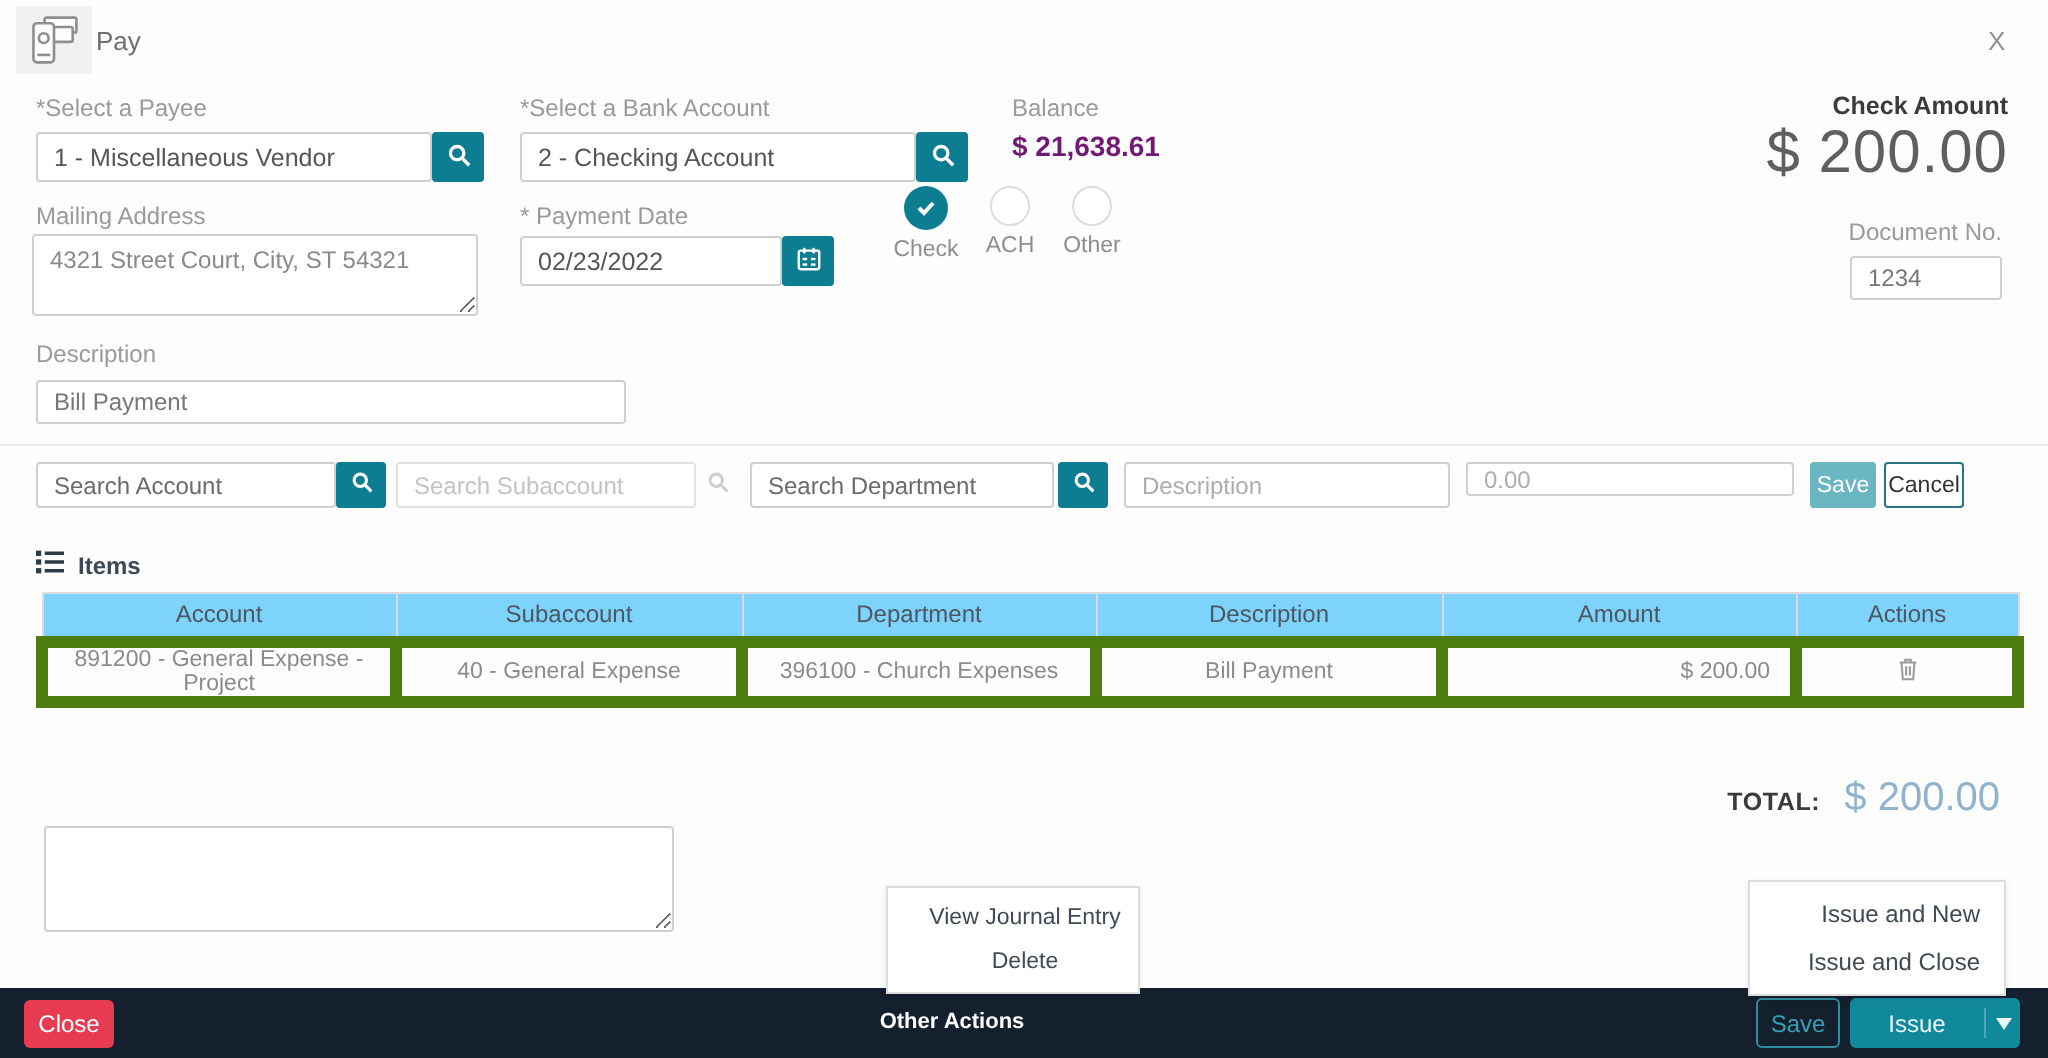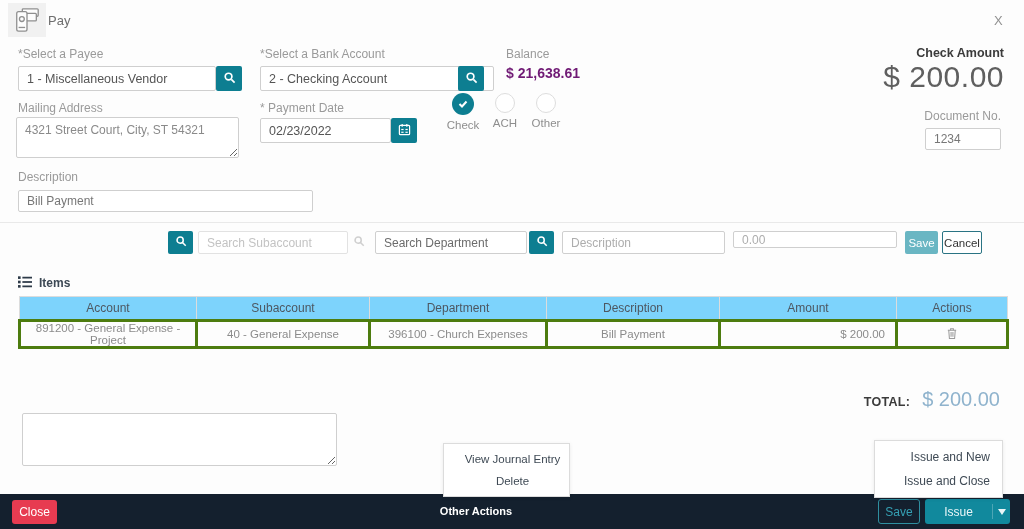"2 - Checking Account" input.inp { width: 234px -> 198px }
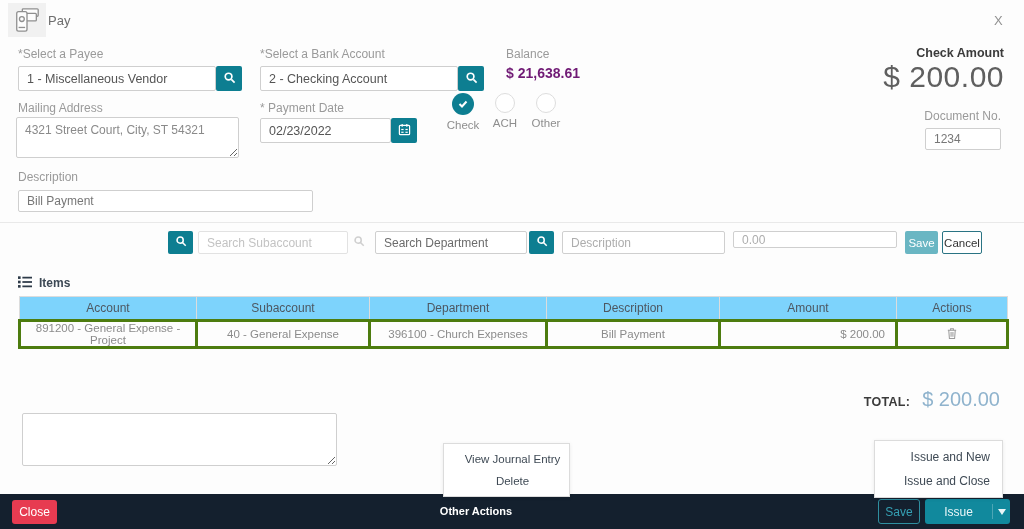"Search Account" input.inp { html: none -> <input> }
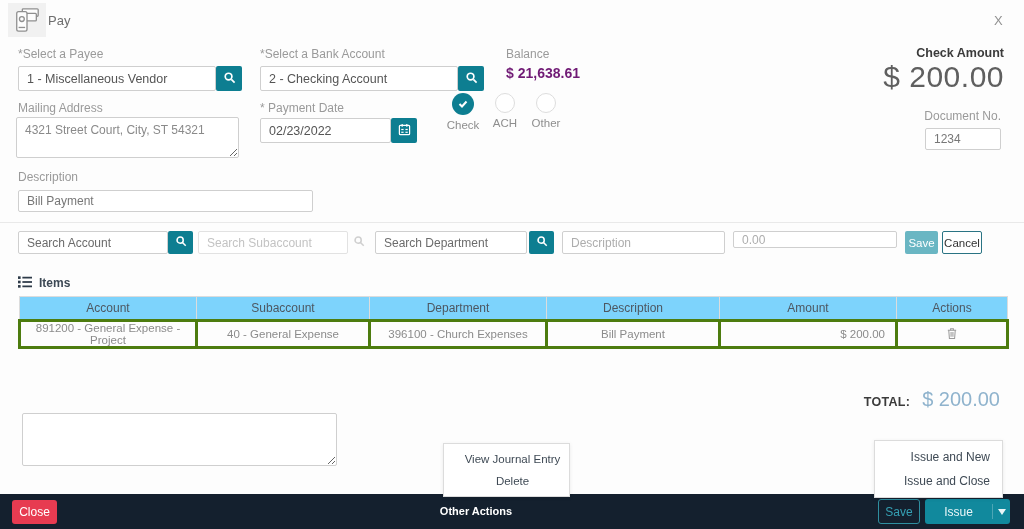"891200 - General Expense -" table.items td { border: 3px solid #4d7c0f -> 6px solid #4d7c0f }
